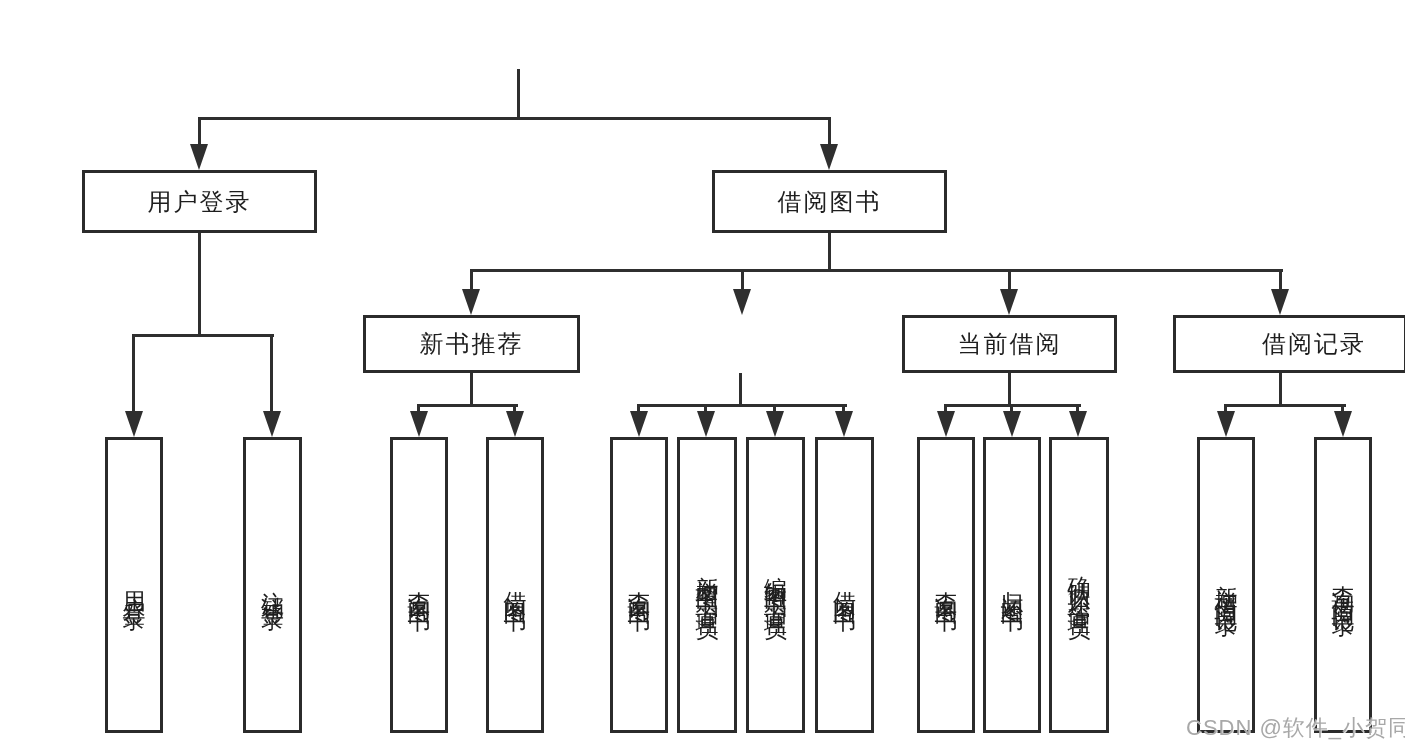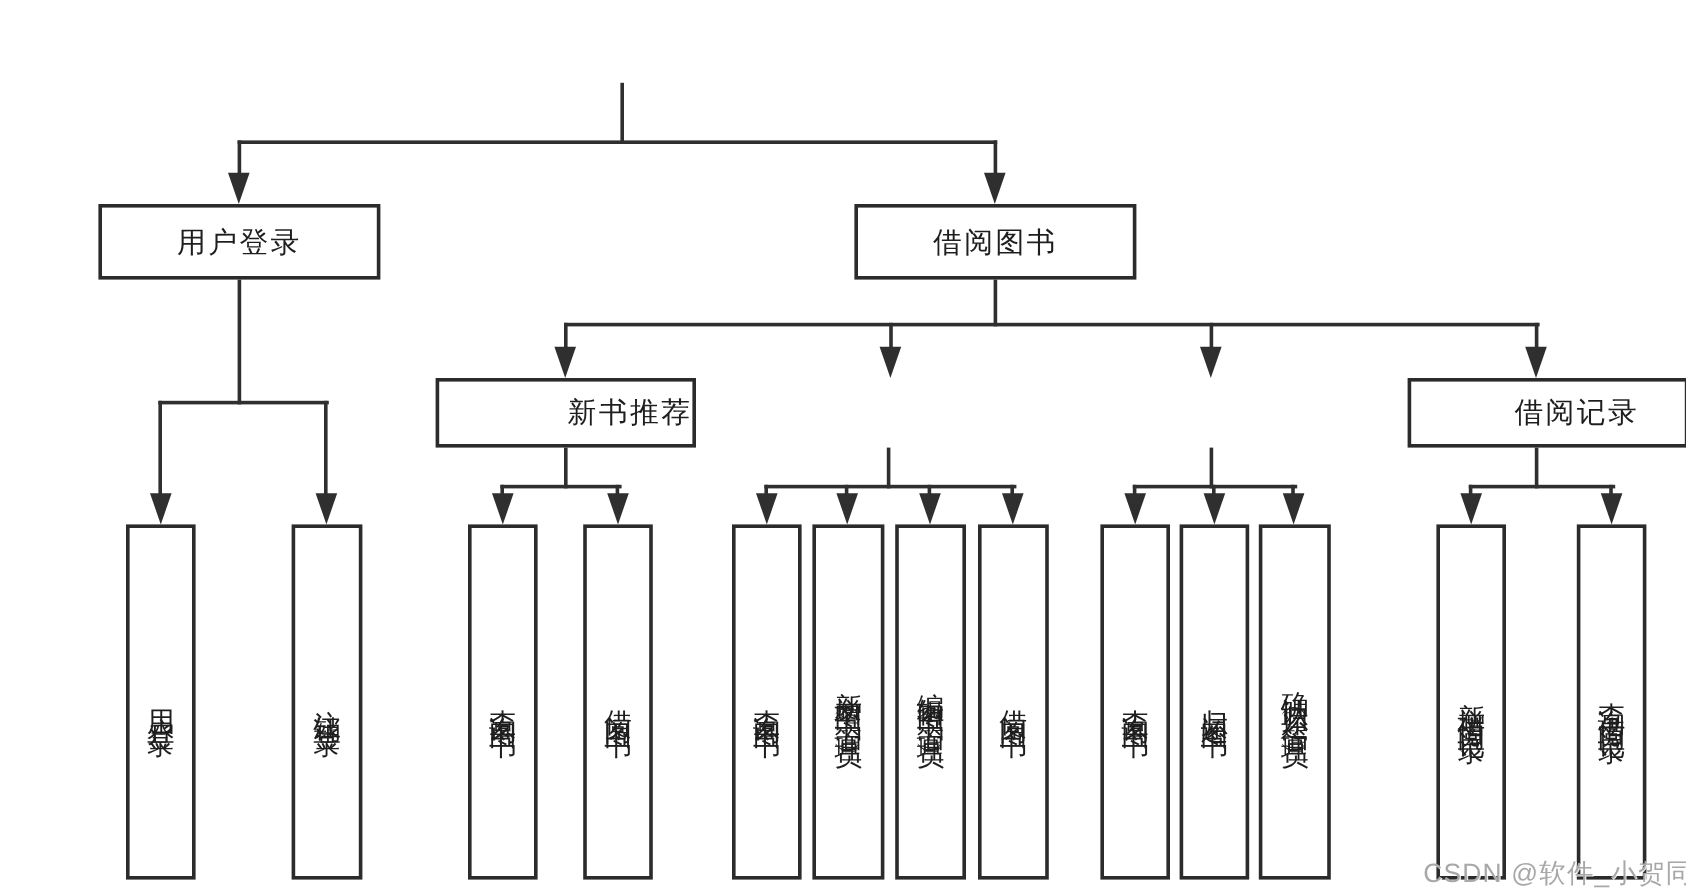"新书推荐" div.node { justify-content: flex-end -> none }
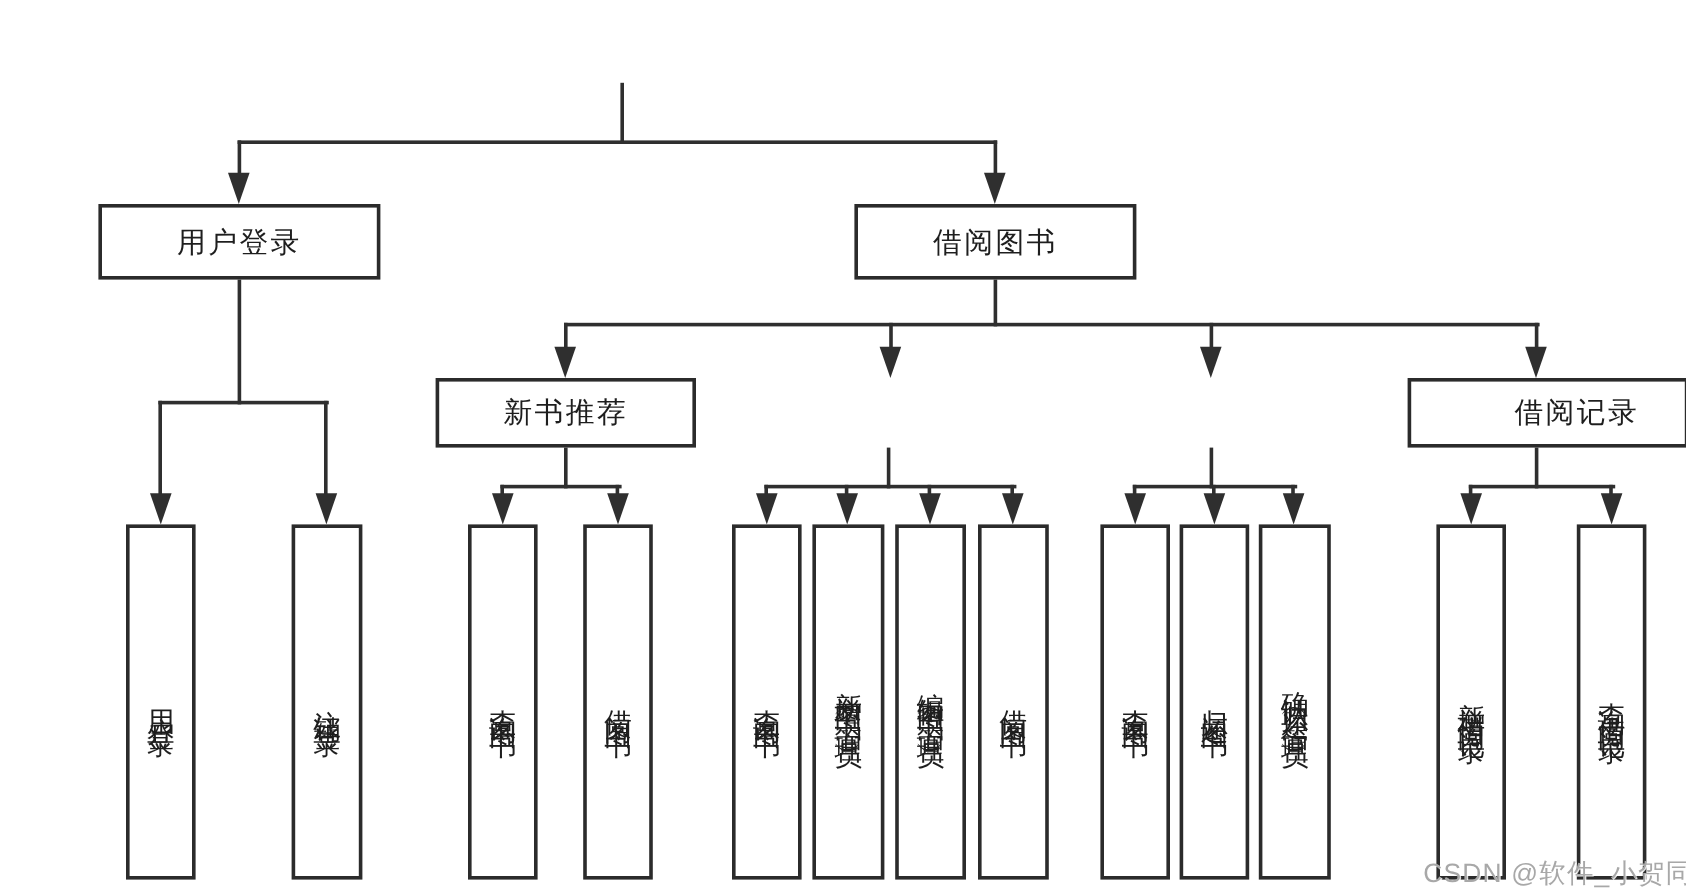"当前借阅" div.node { html: none -> <div> <span>当前借阅</span> </div> }
